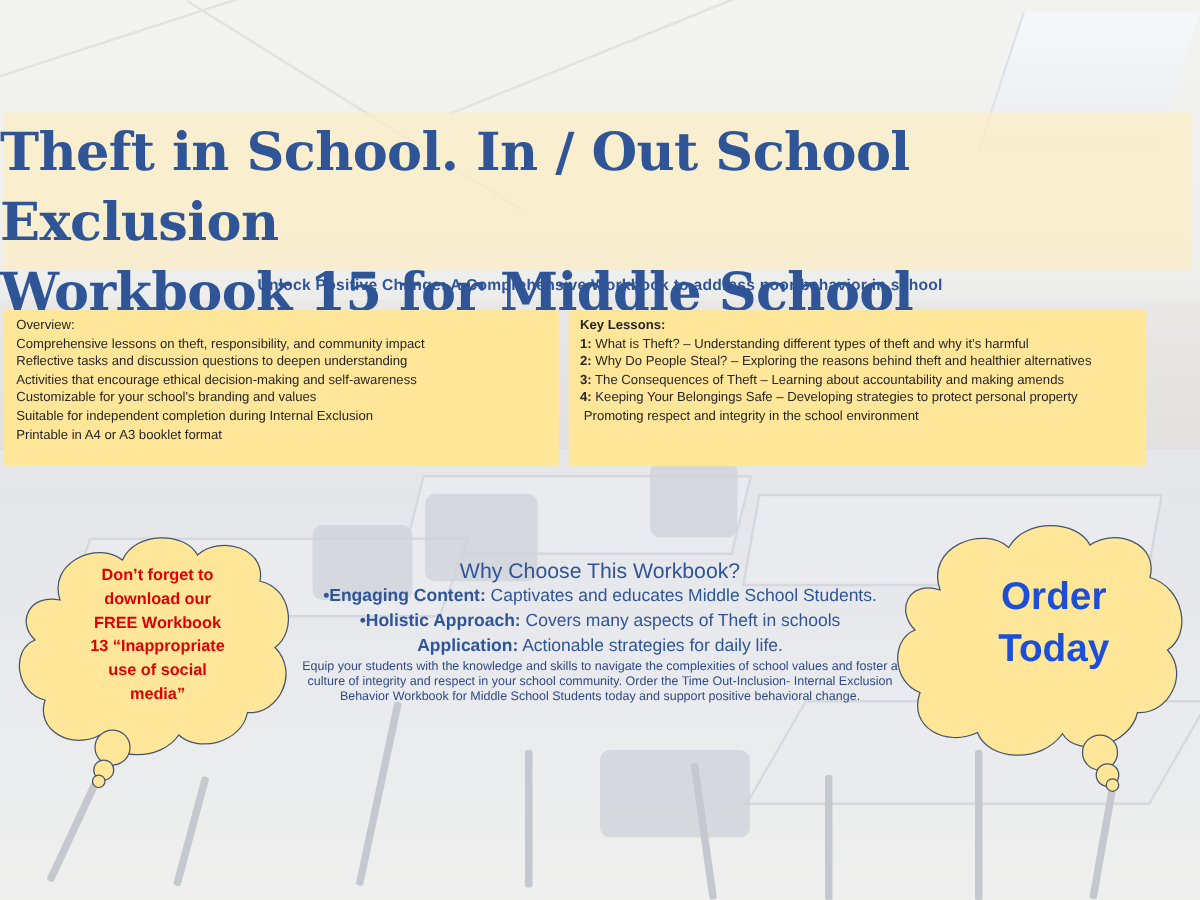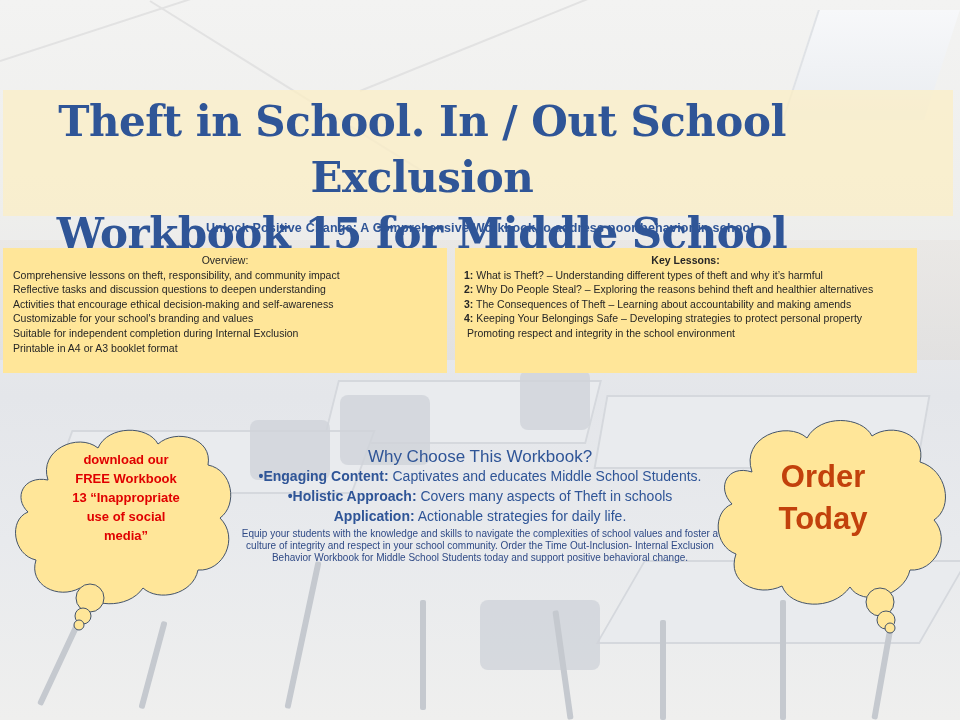"Theft in School. In /" .title { text-align: center -> left }
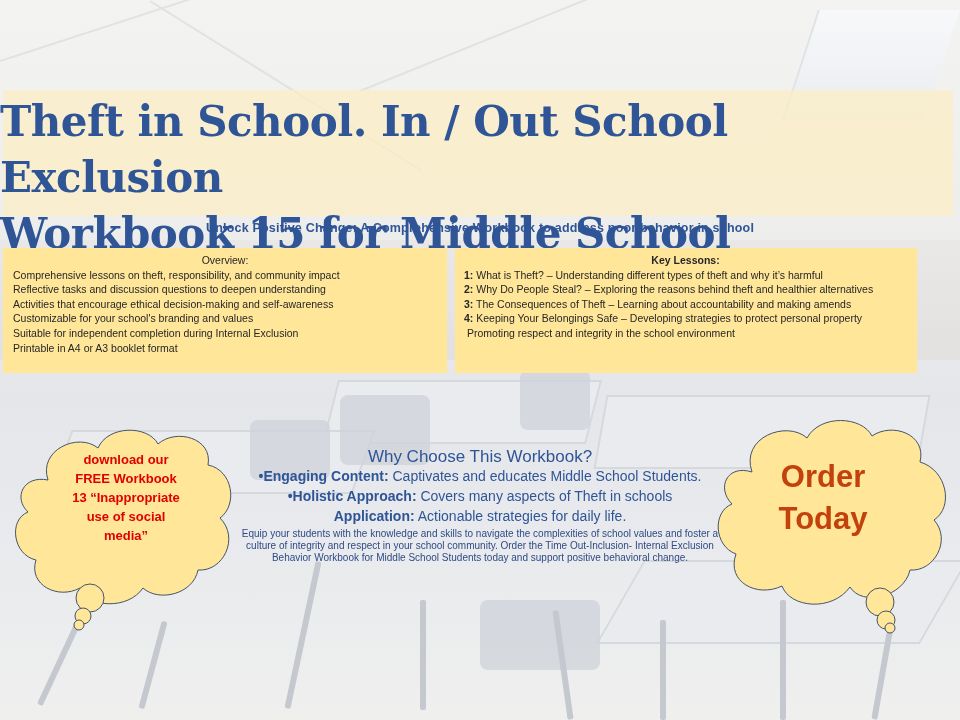"Overview:" .box .head { text-align: center -> none }
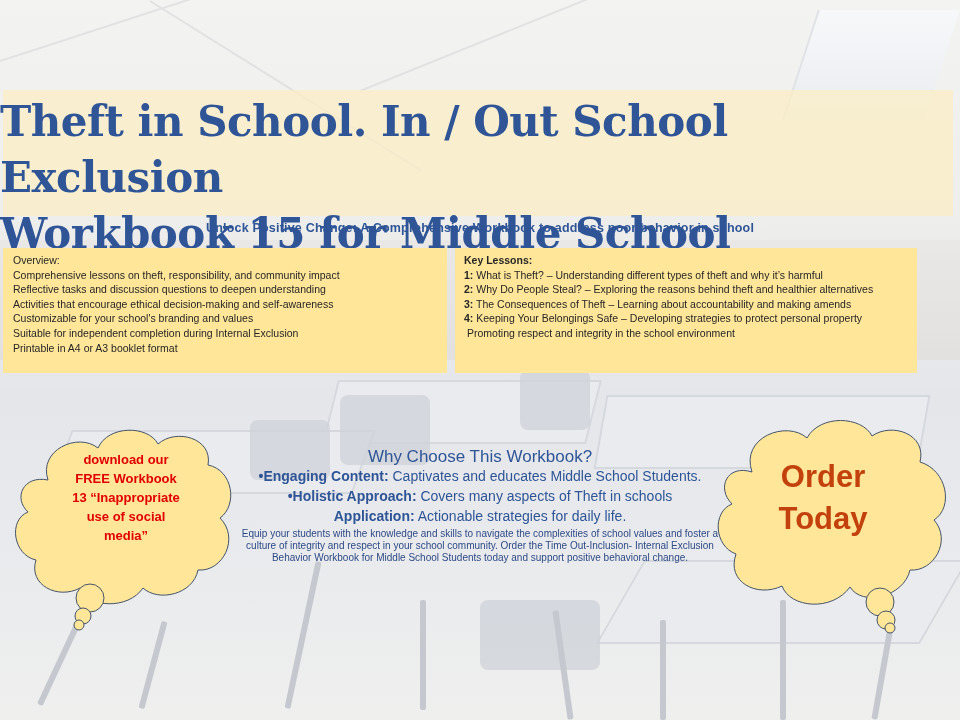"Don’t forget to" div { html: none -> <div>Don’t forget to</div> }
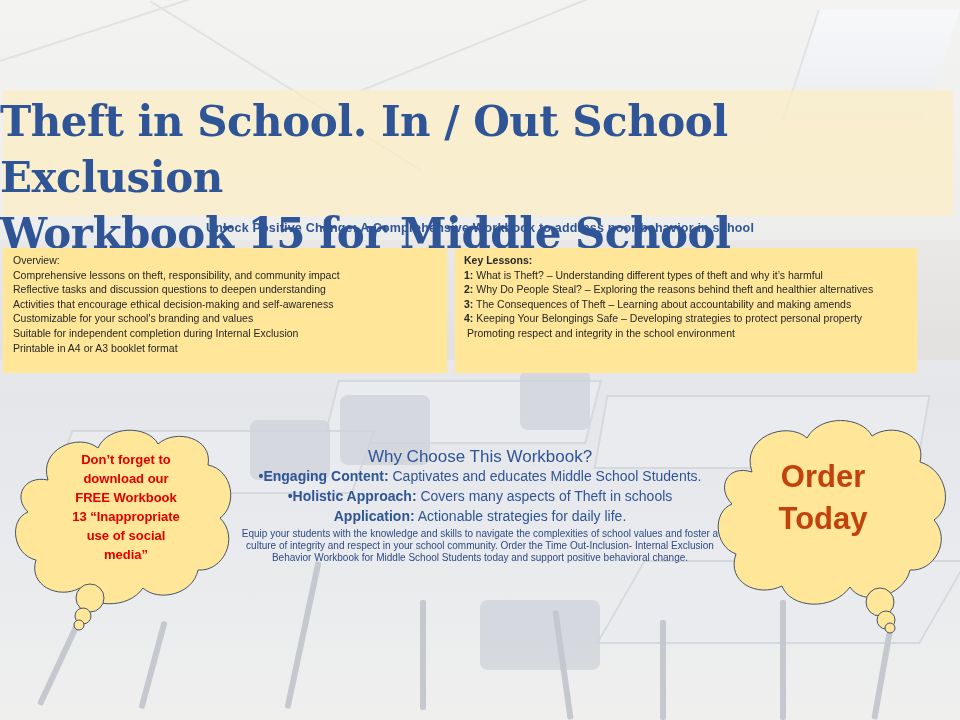"Order" .cloud-right .cloud-text { color: #c2410c -> #1d4ed8; left: 16px -> 36px }
